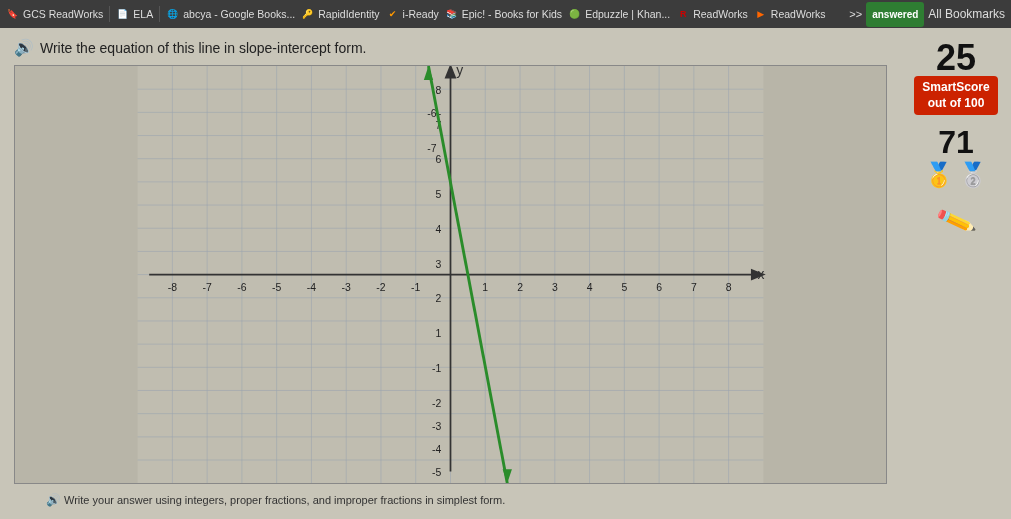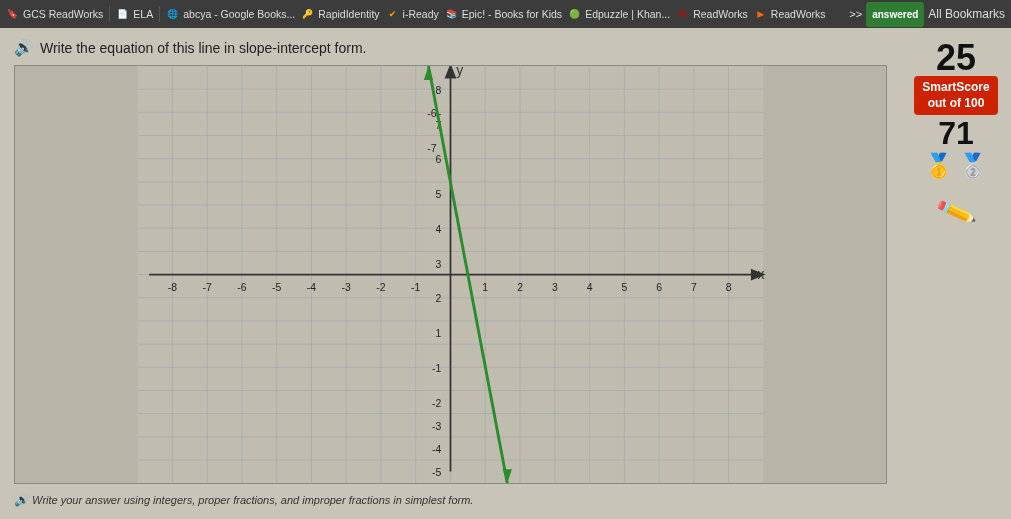"71" .smart-score-value { margin-top: none -> 9px }
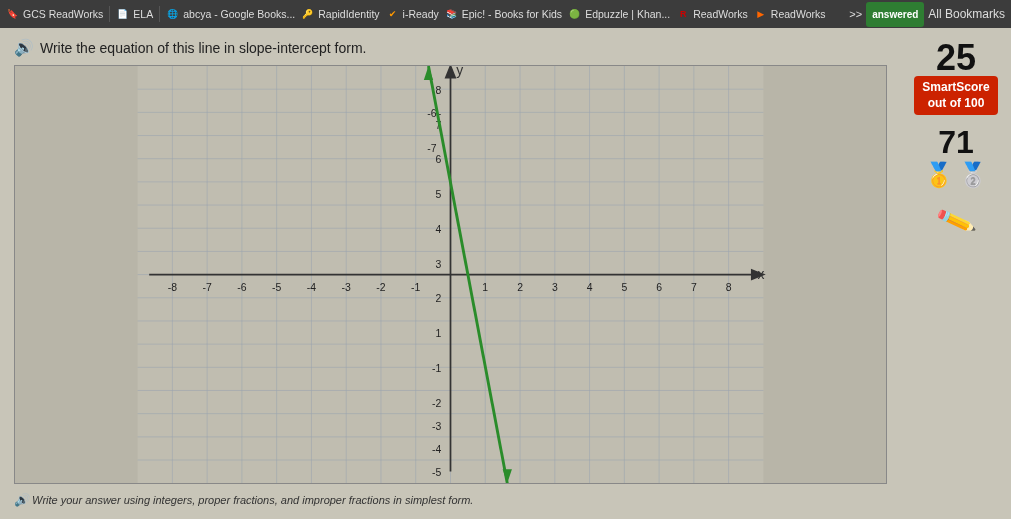"🔊 Write your answer using" .question-footer { font-style: italic -> none; margin-left: none -> 32px }
